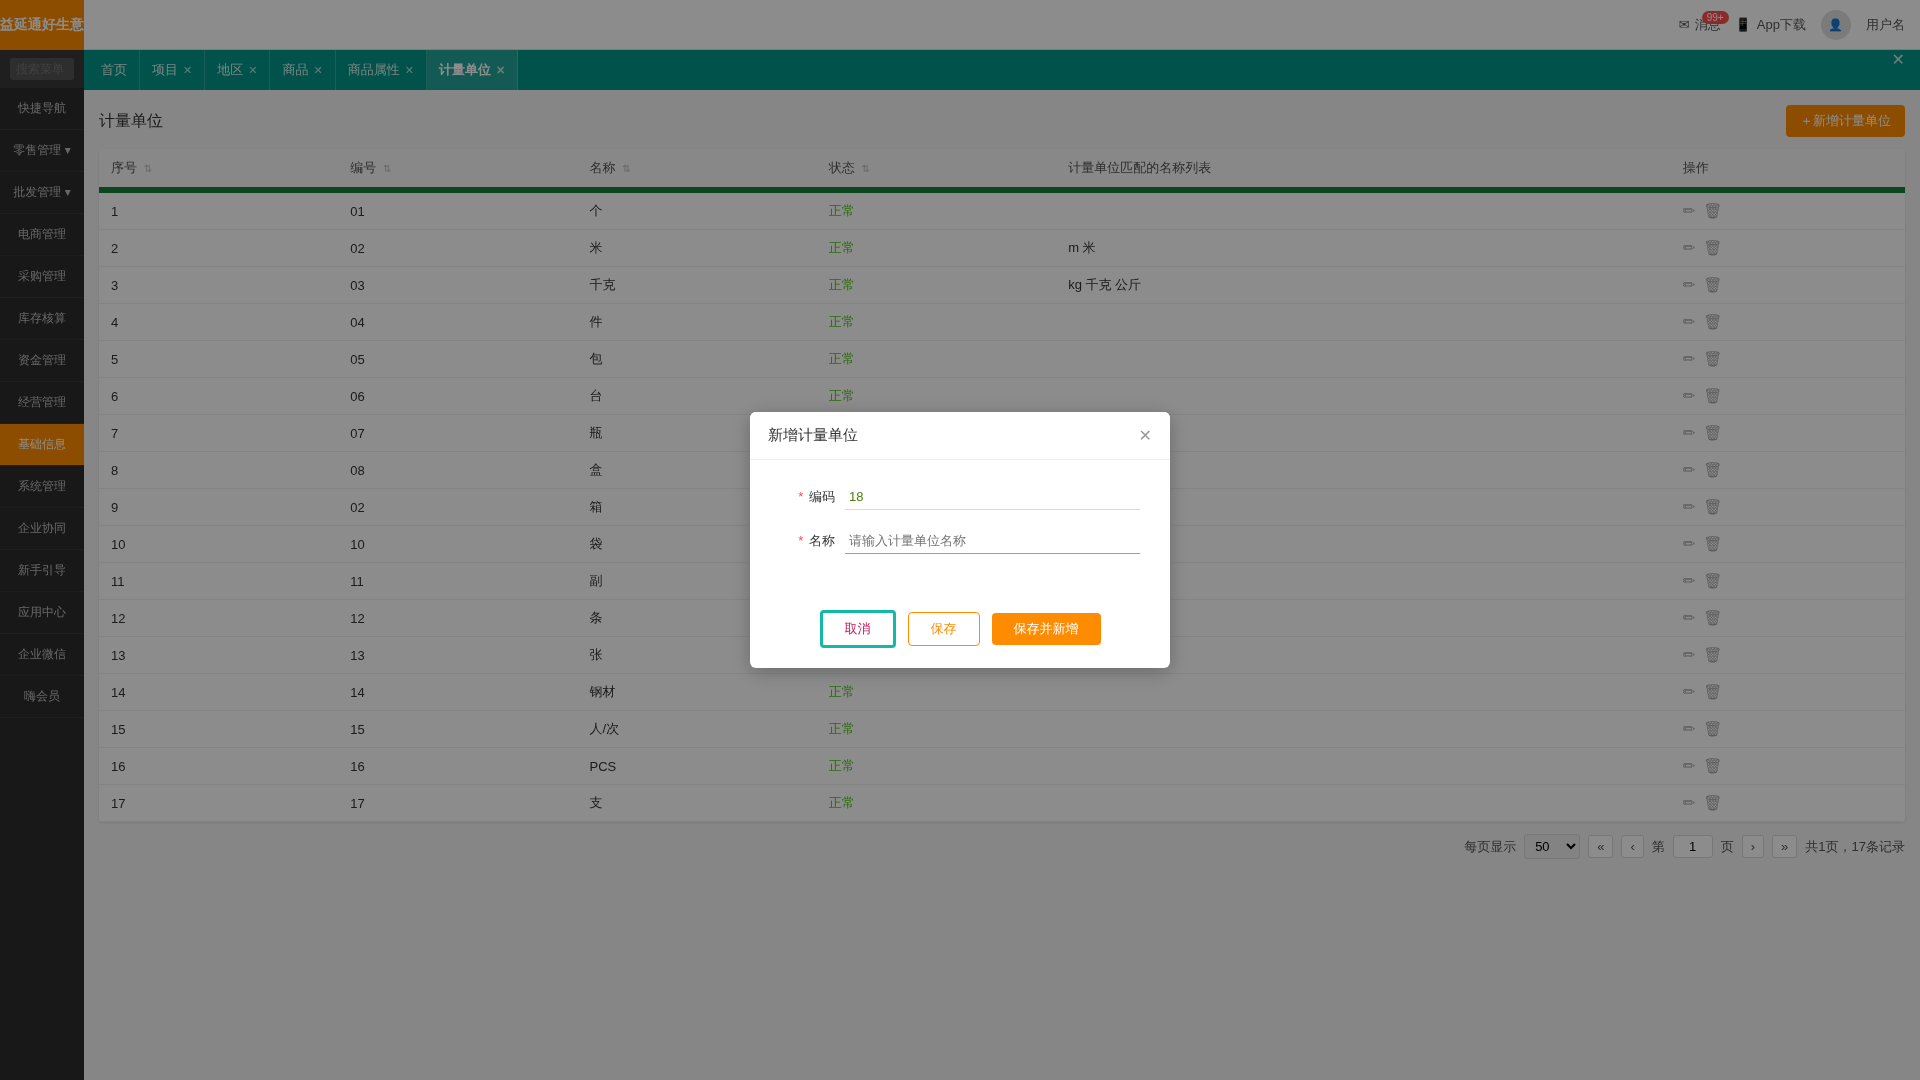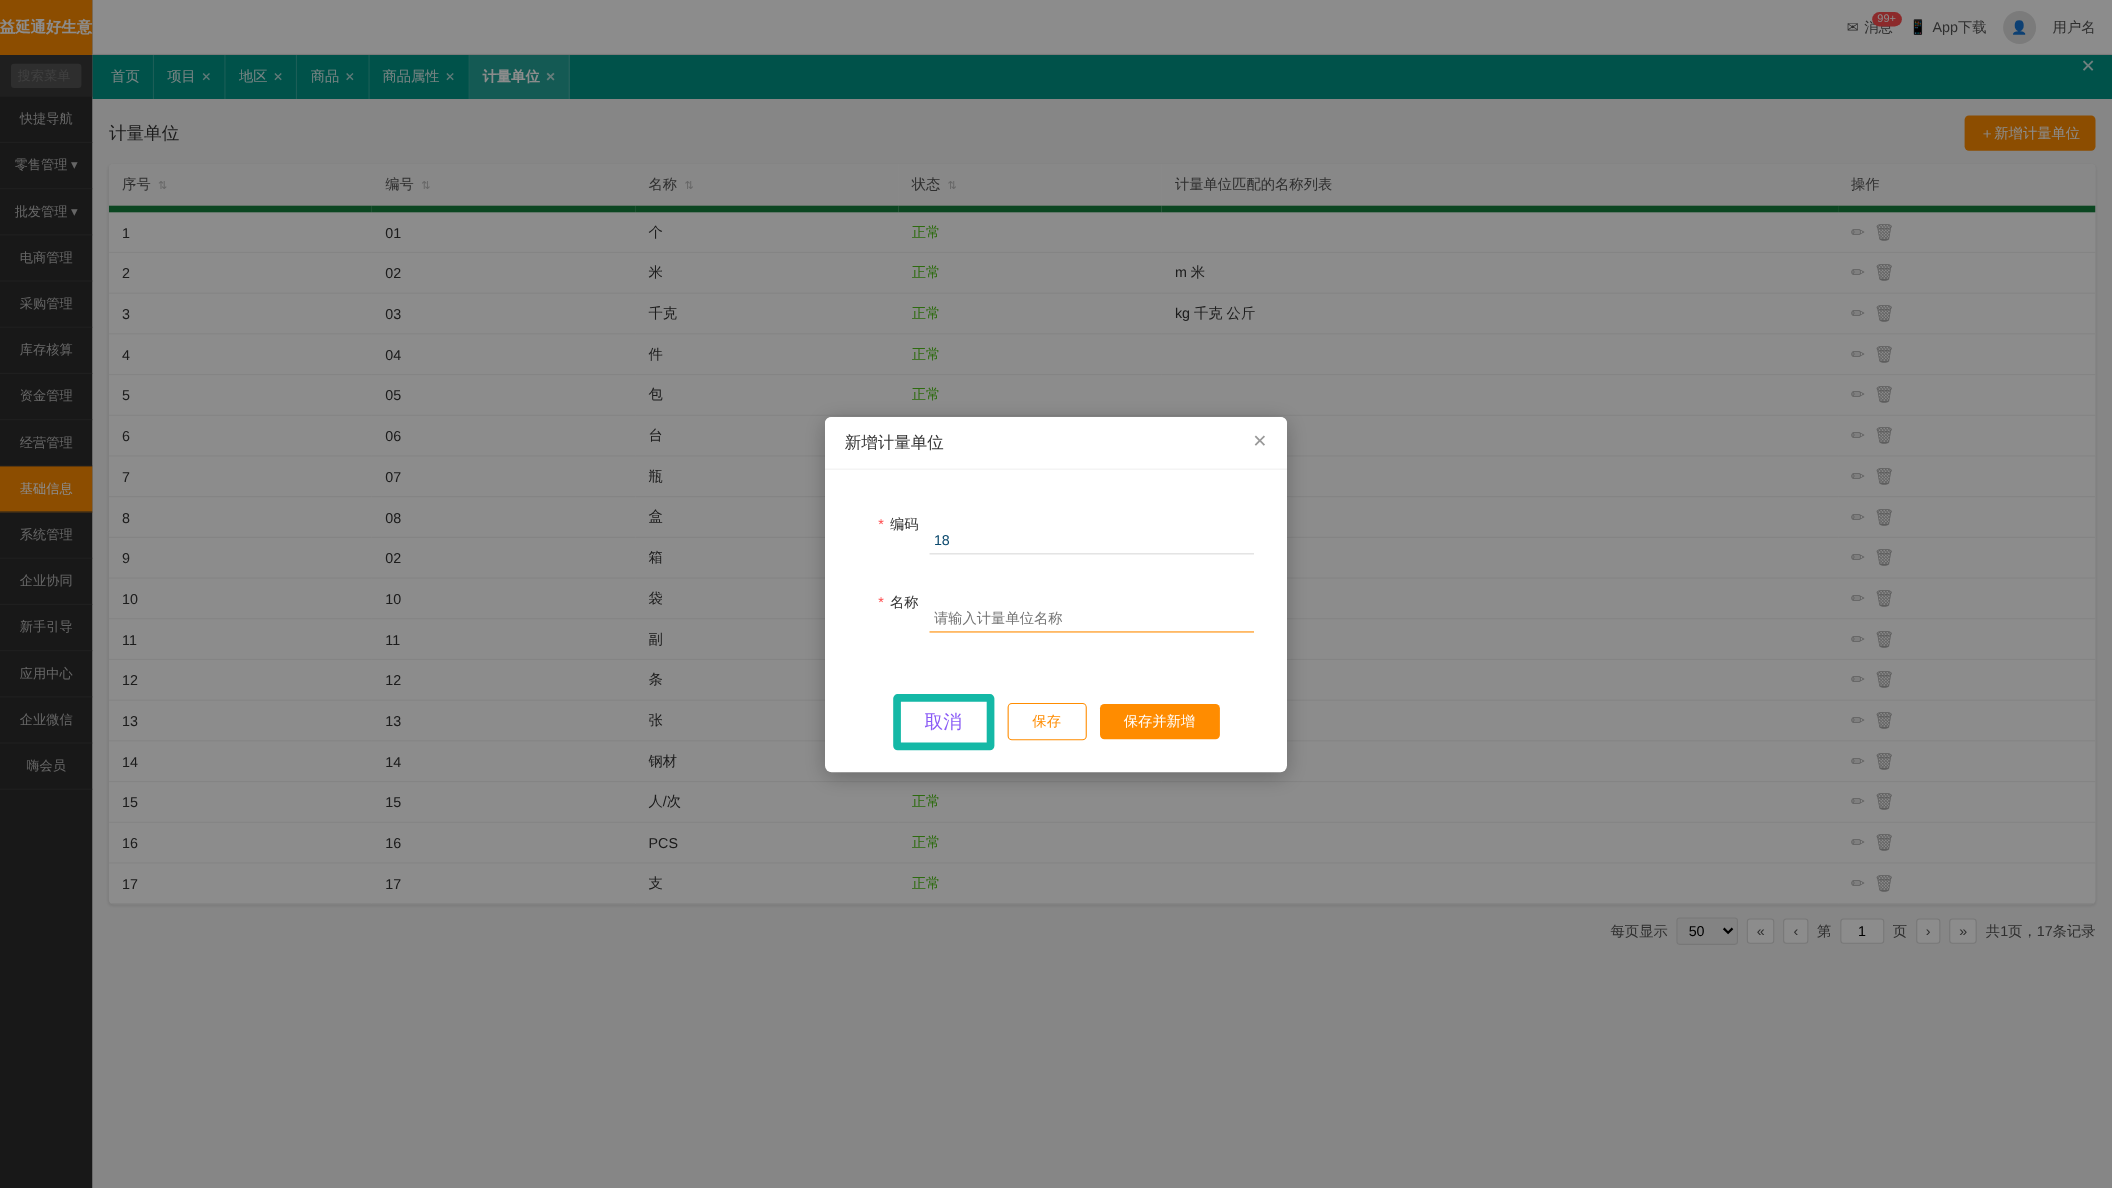"18" .form-input { color: #0c4a6e -> #4d7c0f; margin-top: 27px -> none }
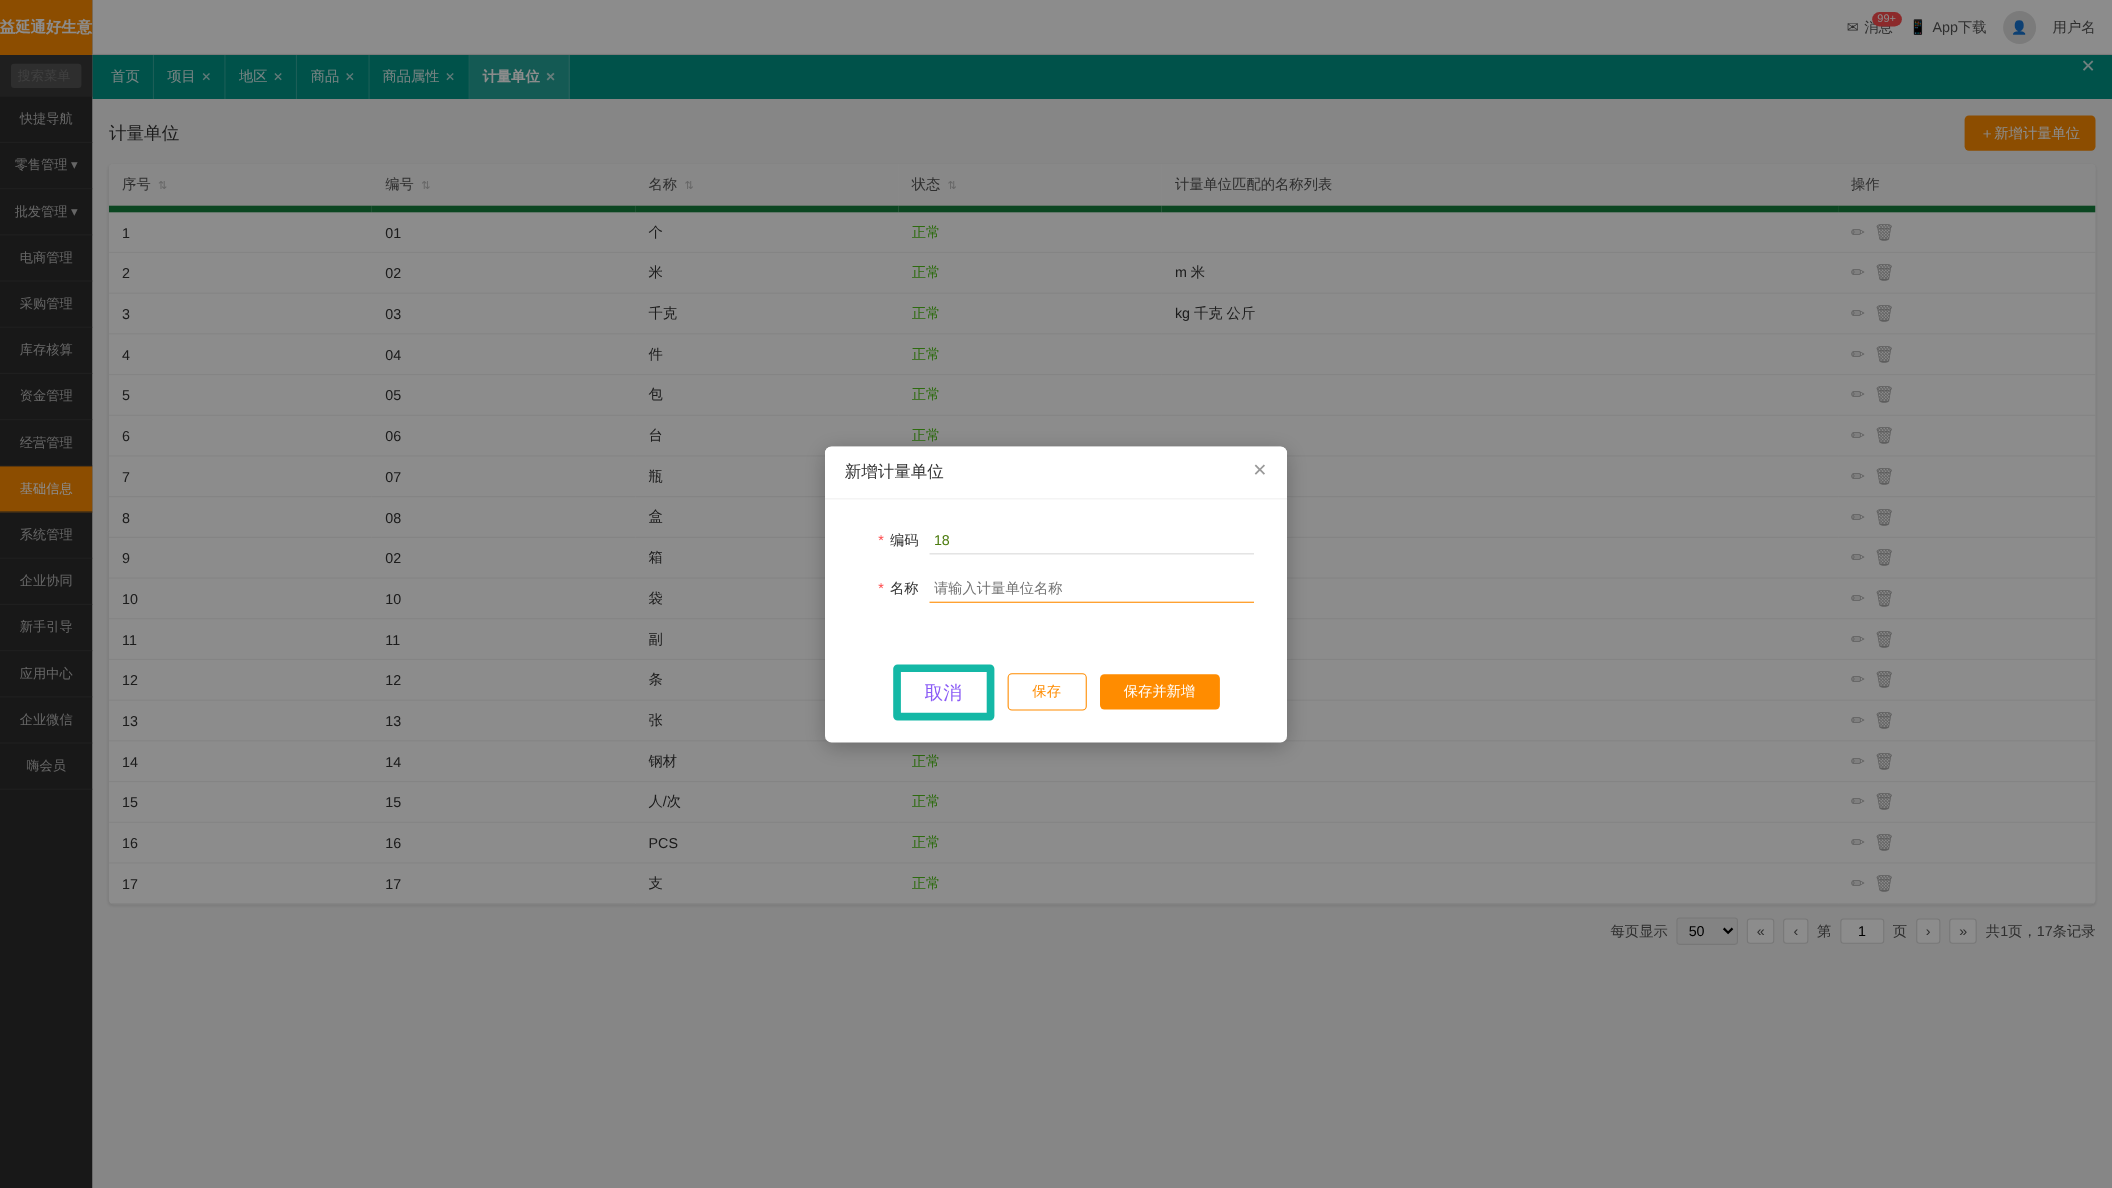"取消" .btn-cancel { border: 7px solid #14b8a6 -> 3px solid #14b8a6; color: #8b5cf6 -> #be185d; font-size: 17px -> 13px }
